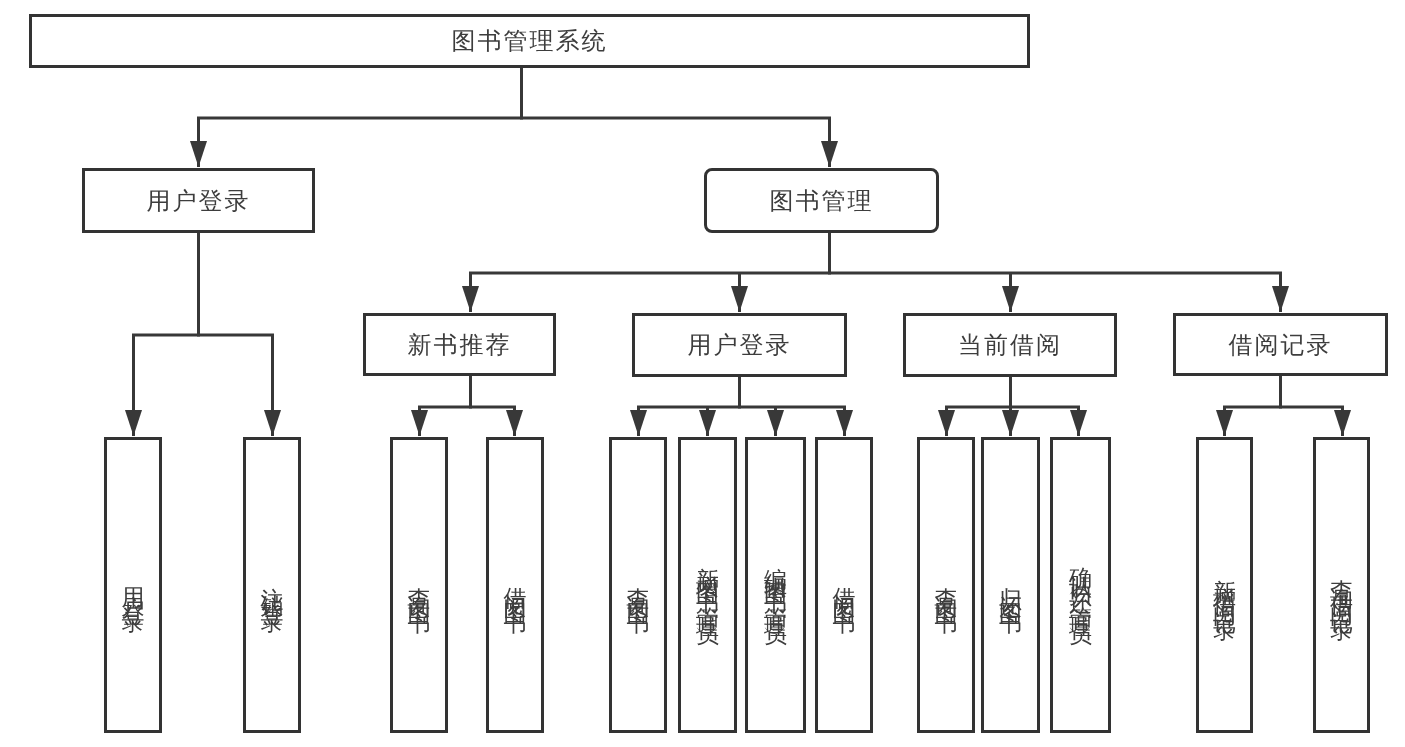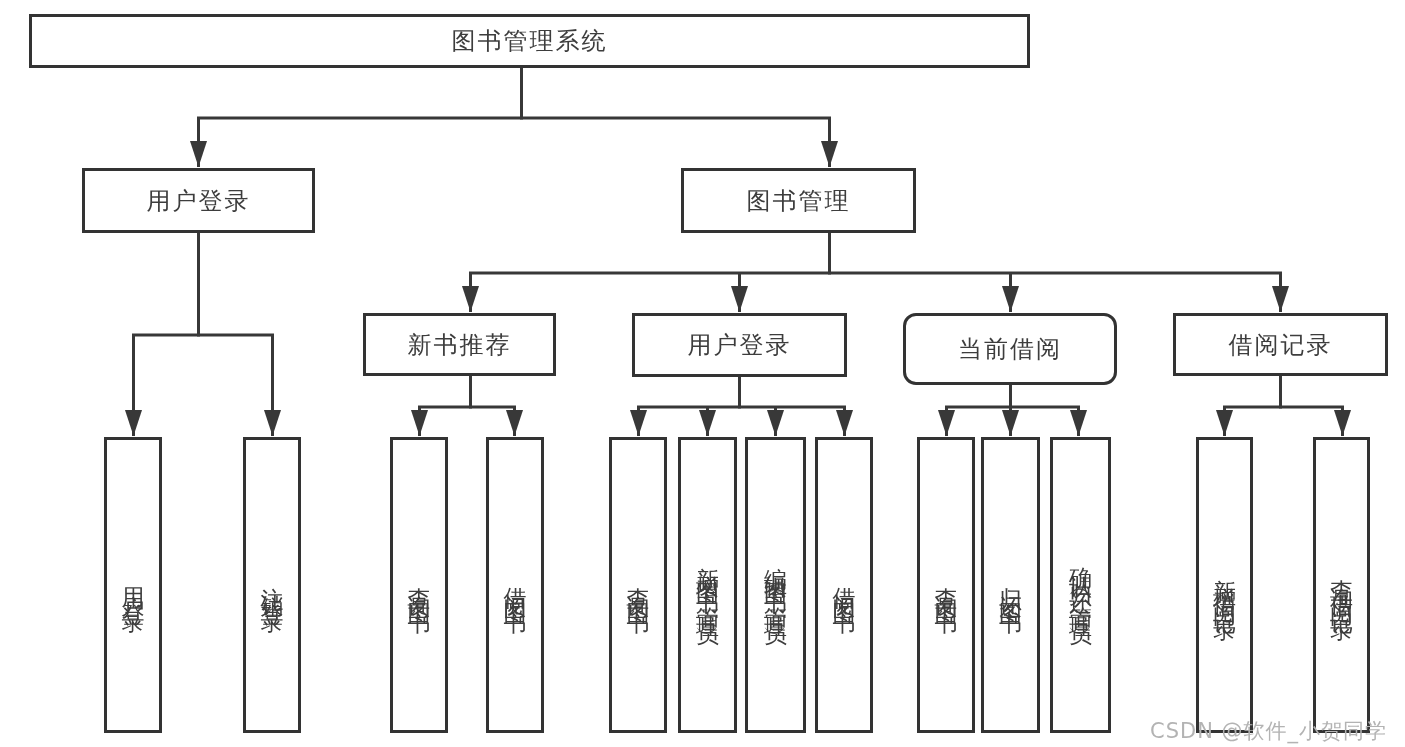"图书管理" #n-mgmt { border-radius: none -> 8px; left: 681px -> 704px }
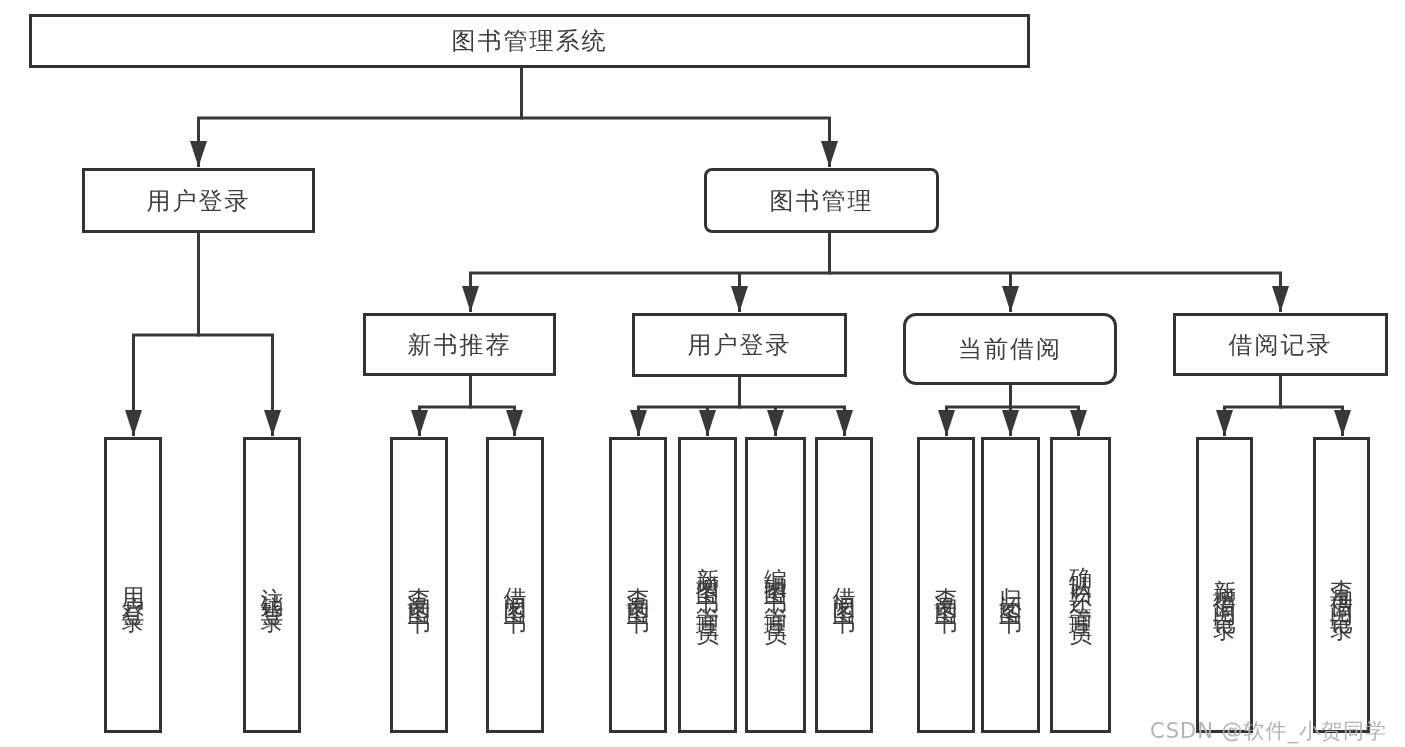"当前借阅" #n-cb { border-radius: 13px -> none; height: 72px -> 64px }
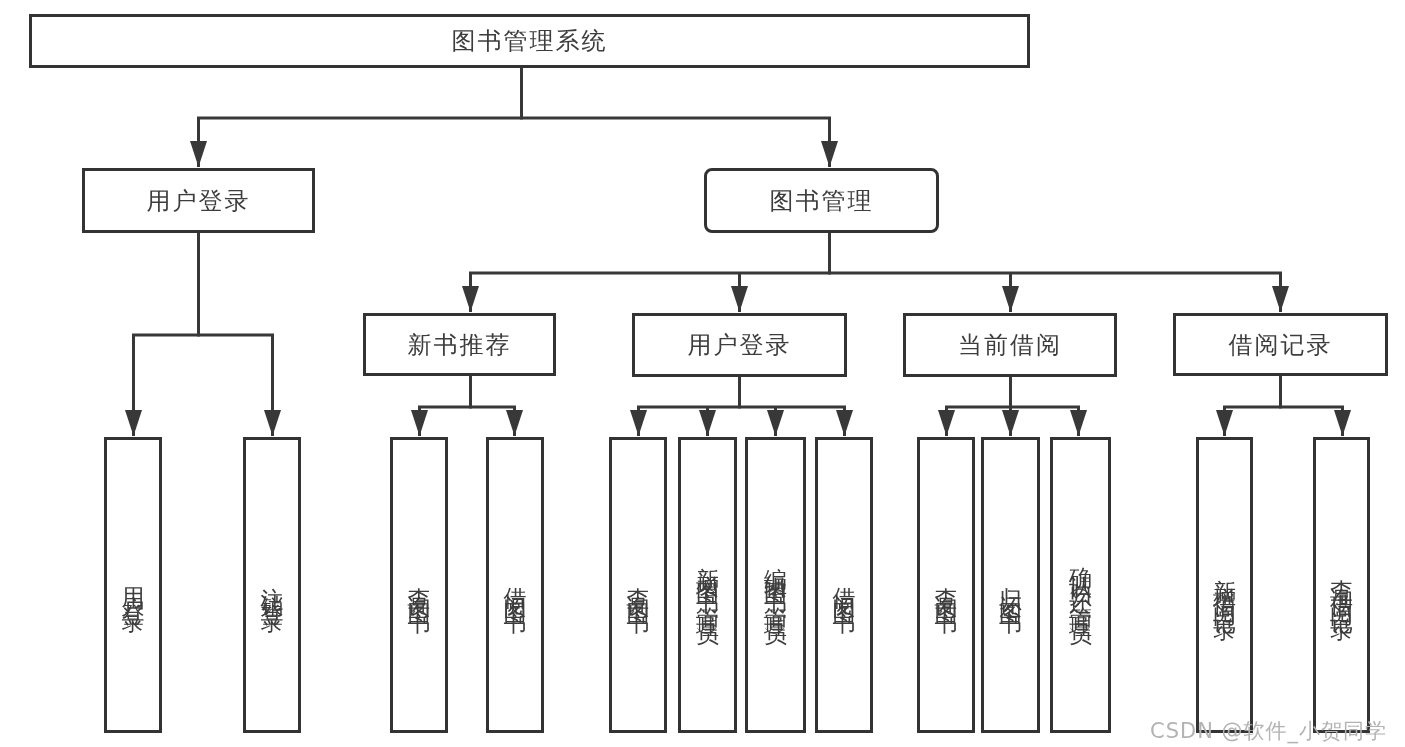"CSDN @软件_小贺同学" div.watermark { html: <div>CSDN @软件_小贺同学</div> -> none }
